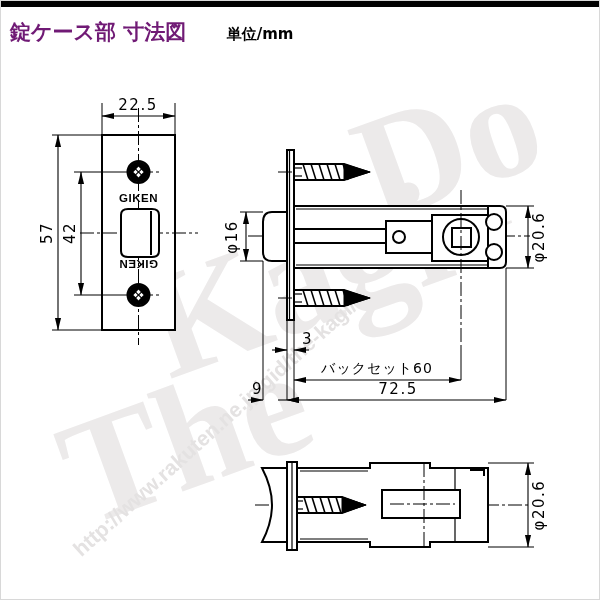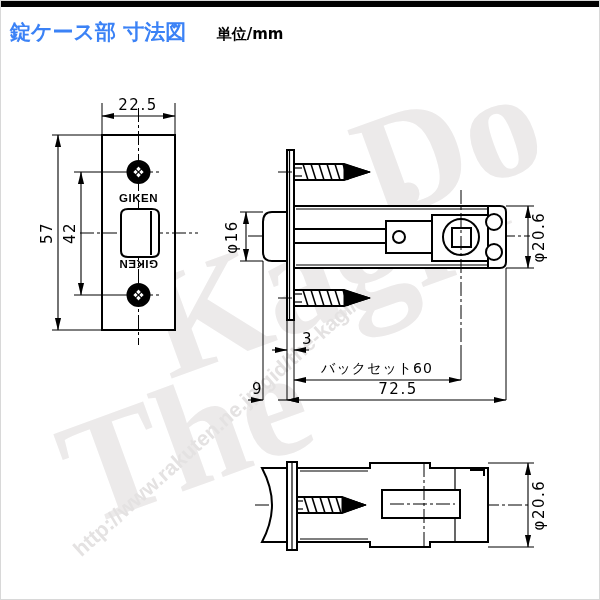"錠ケース部 寸法図" #title-main { color: #3b82f6 -> #701a75 }
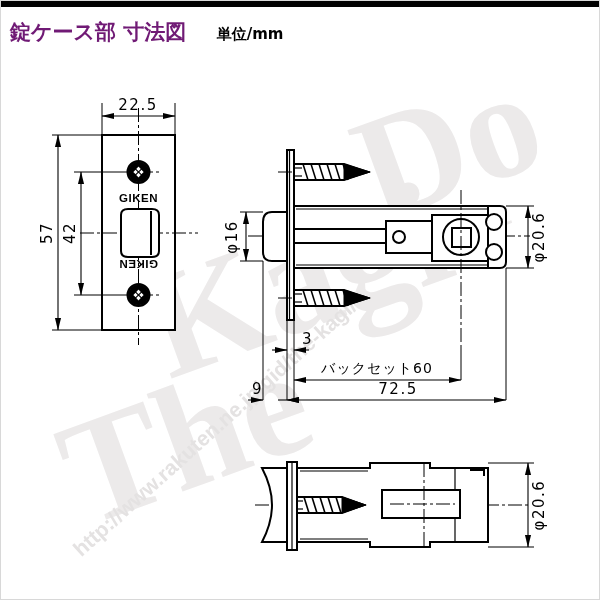"単位/mm" #title-unit { margin-left: 26px -> 36px }
